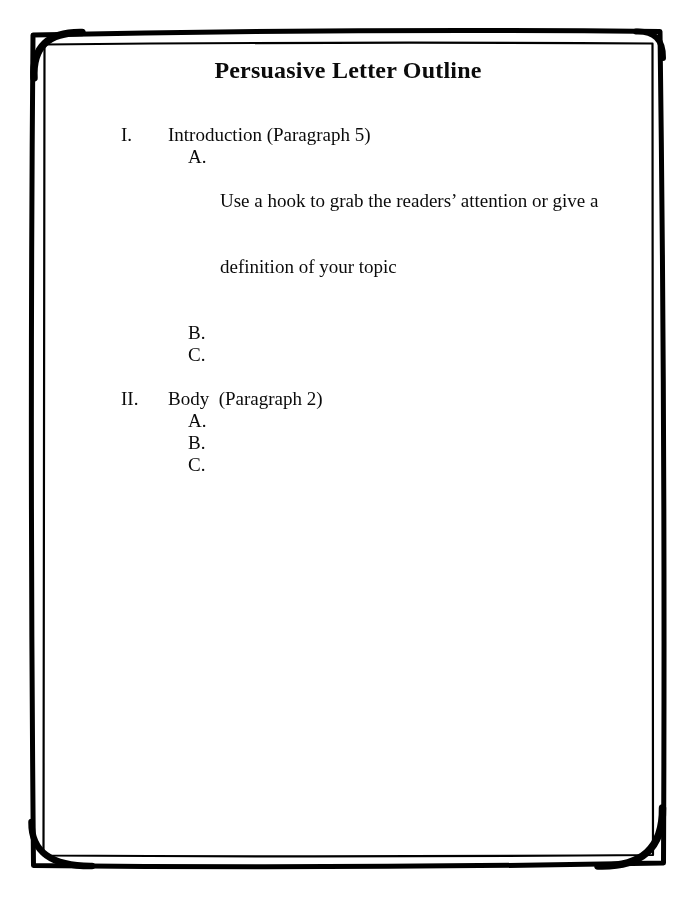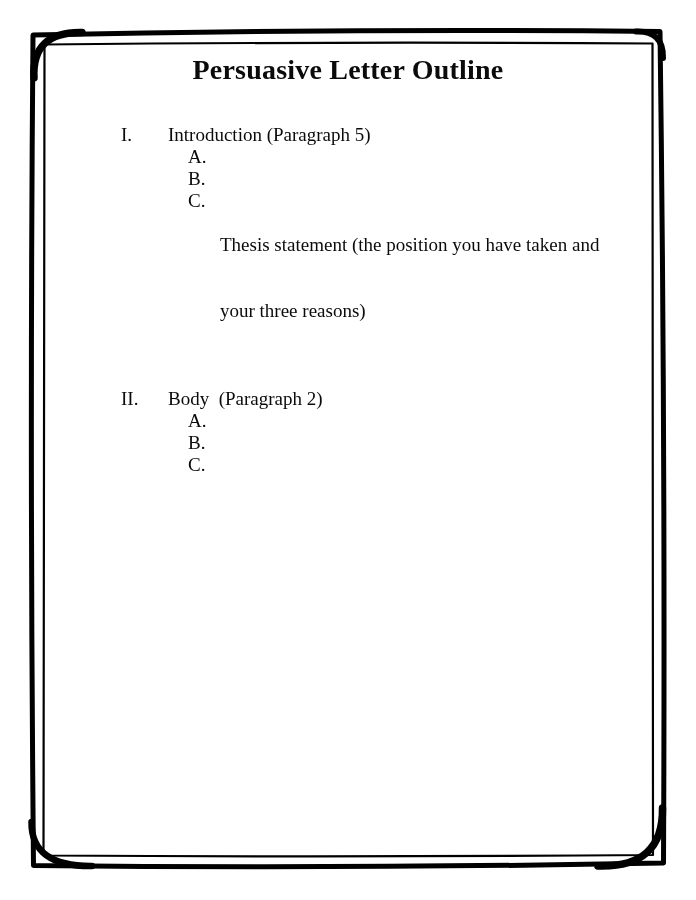"Persuasive Letter Outline" .title { font-size: 28px -> 24px }
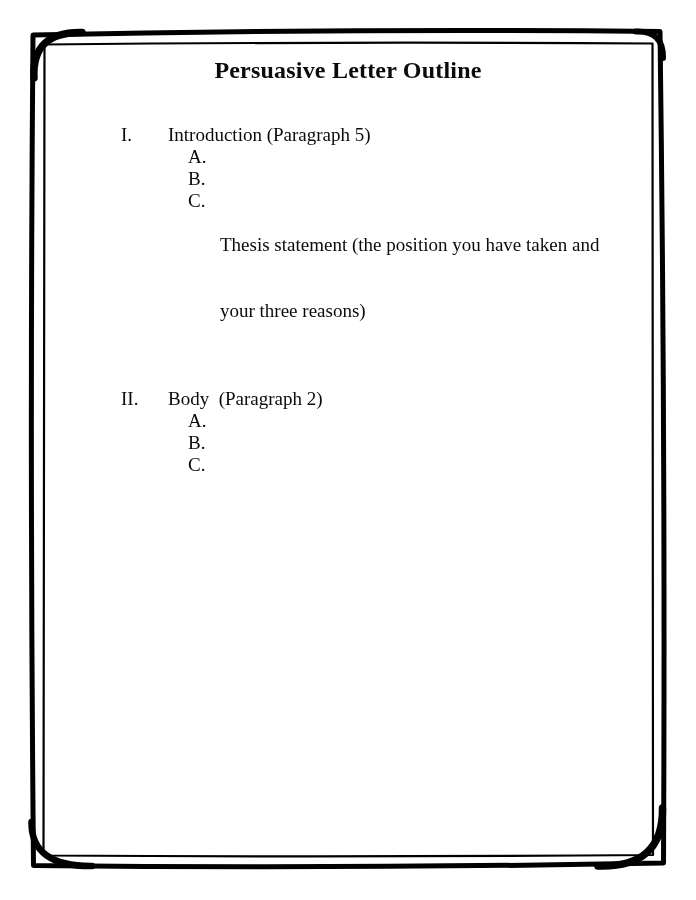"Use a hook to grab" span.itext { html: none -> <span> <span>Use a hook to grab the readers’ attention or give a</span> <span>definition of your topic</span> </span> }
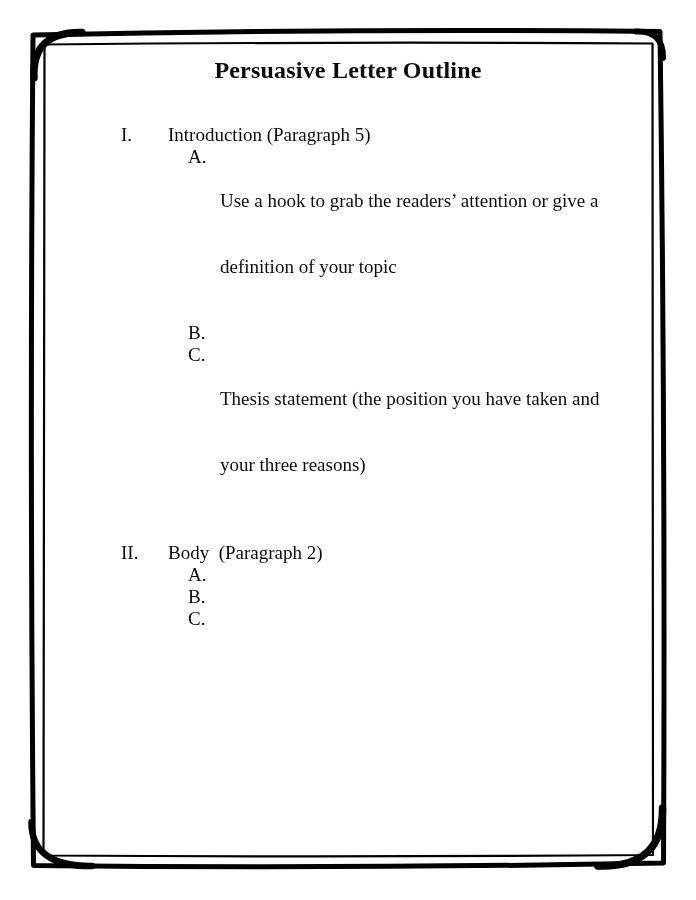"Thesis statement (the position you" span.itext { html: <span> <span>Thesis statement (the position you have taken and</span> <span>your three reasons)</span> </span> -> none }
